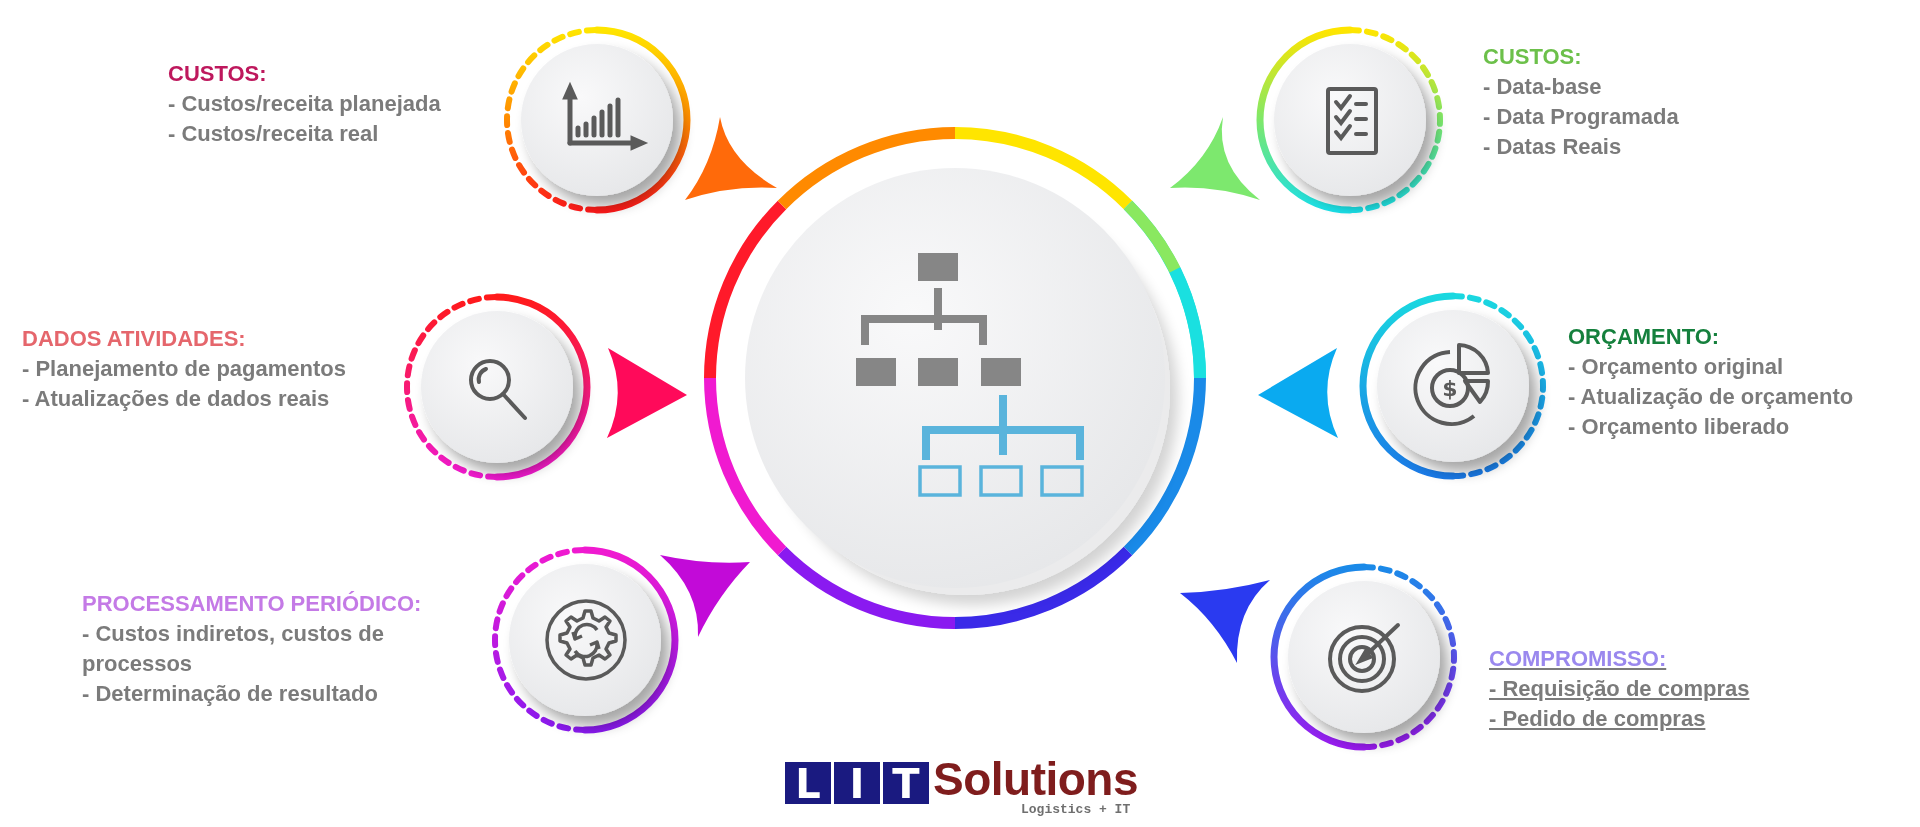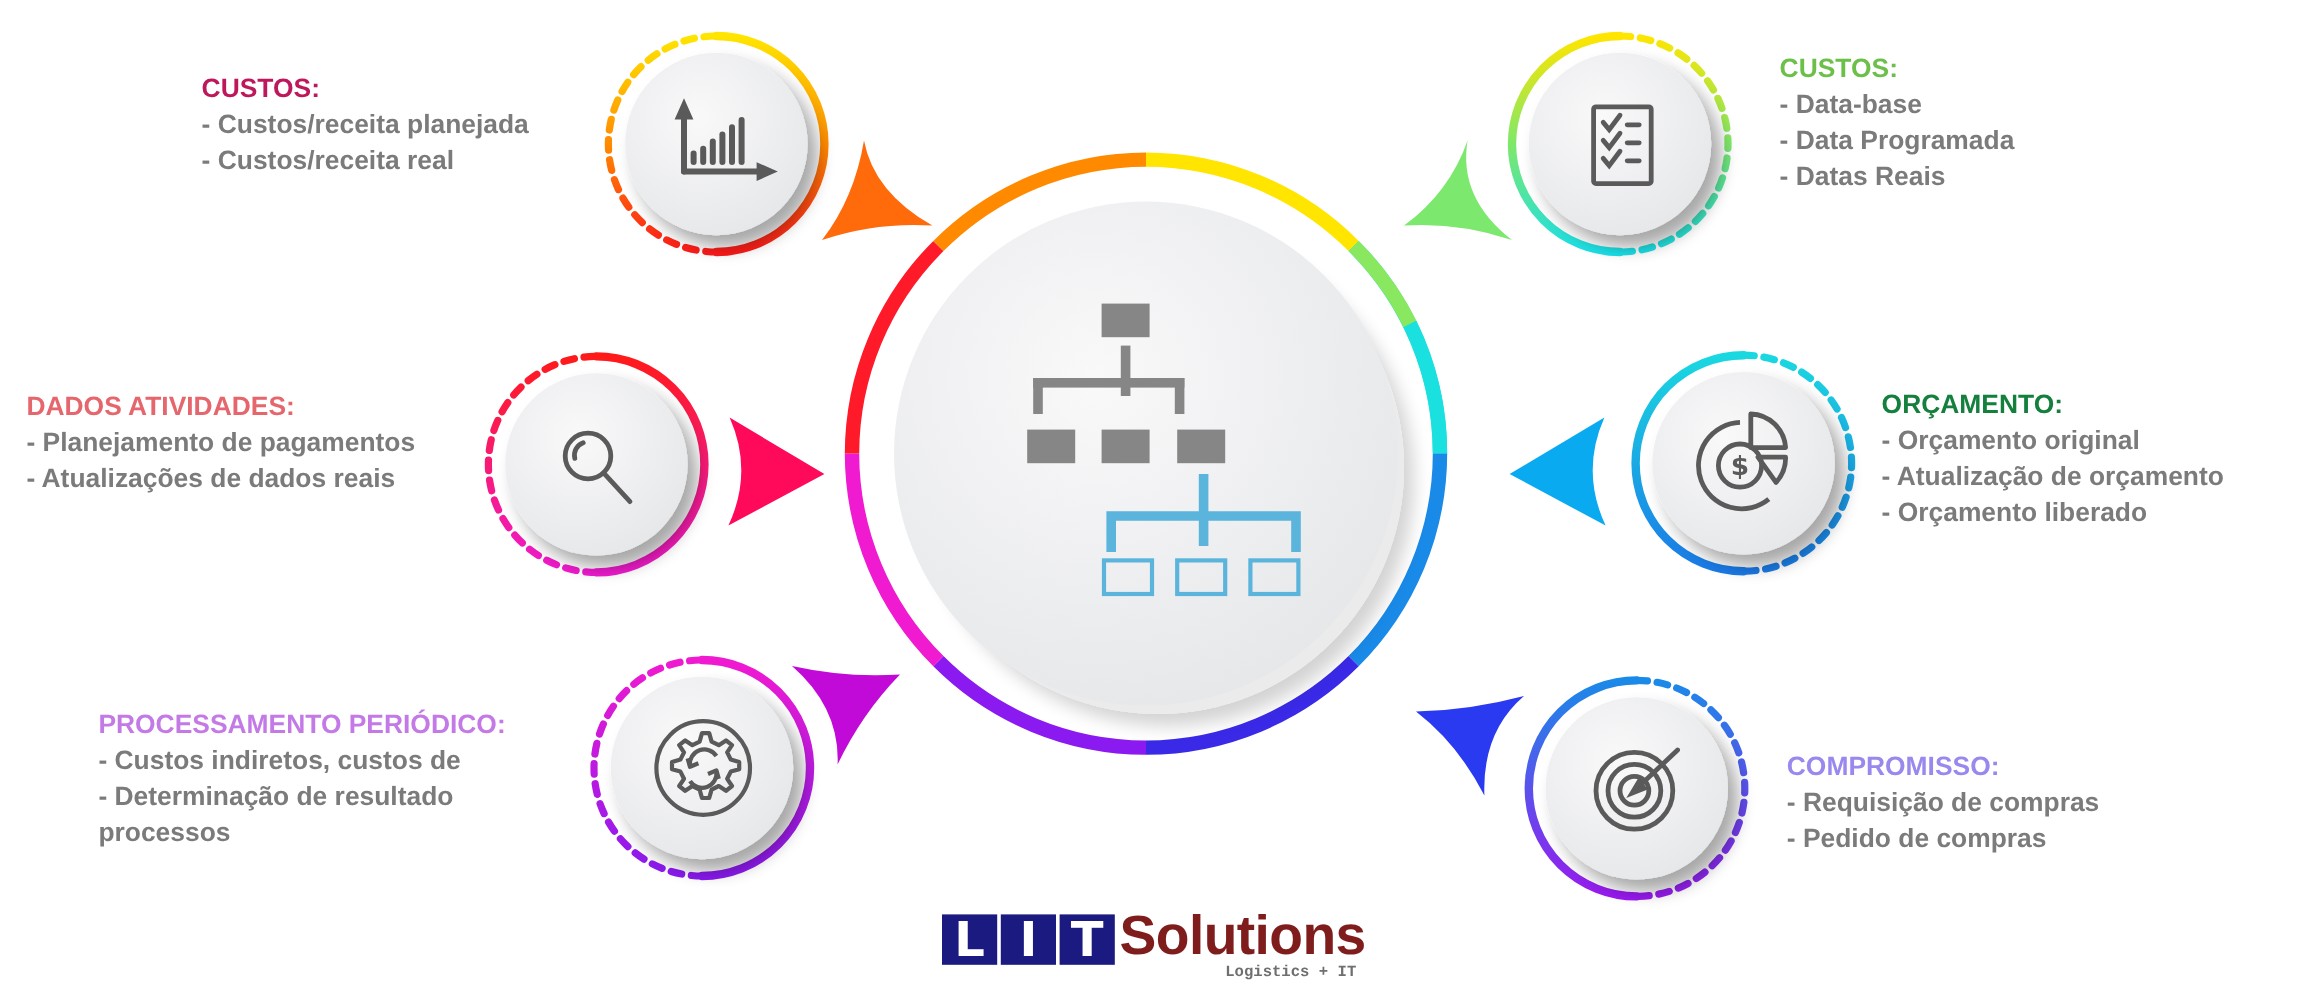"COMPROMISSO:" div.block { text-decoration: none -> underline; top: 624px -> 644px }
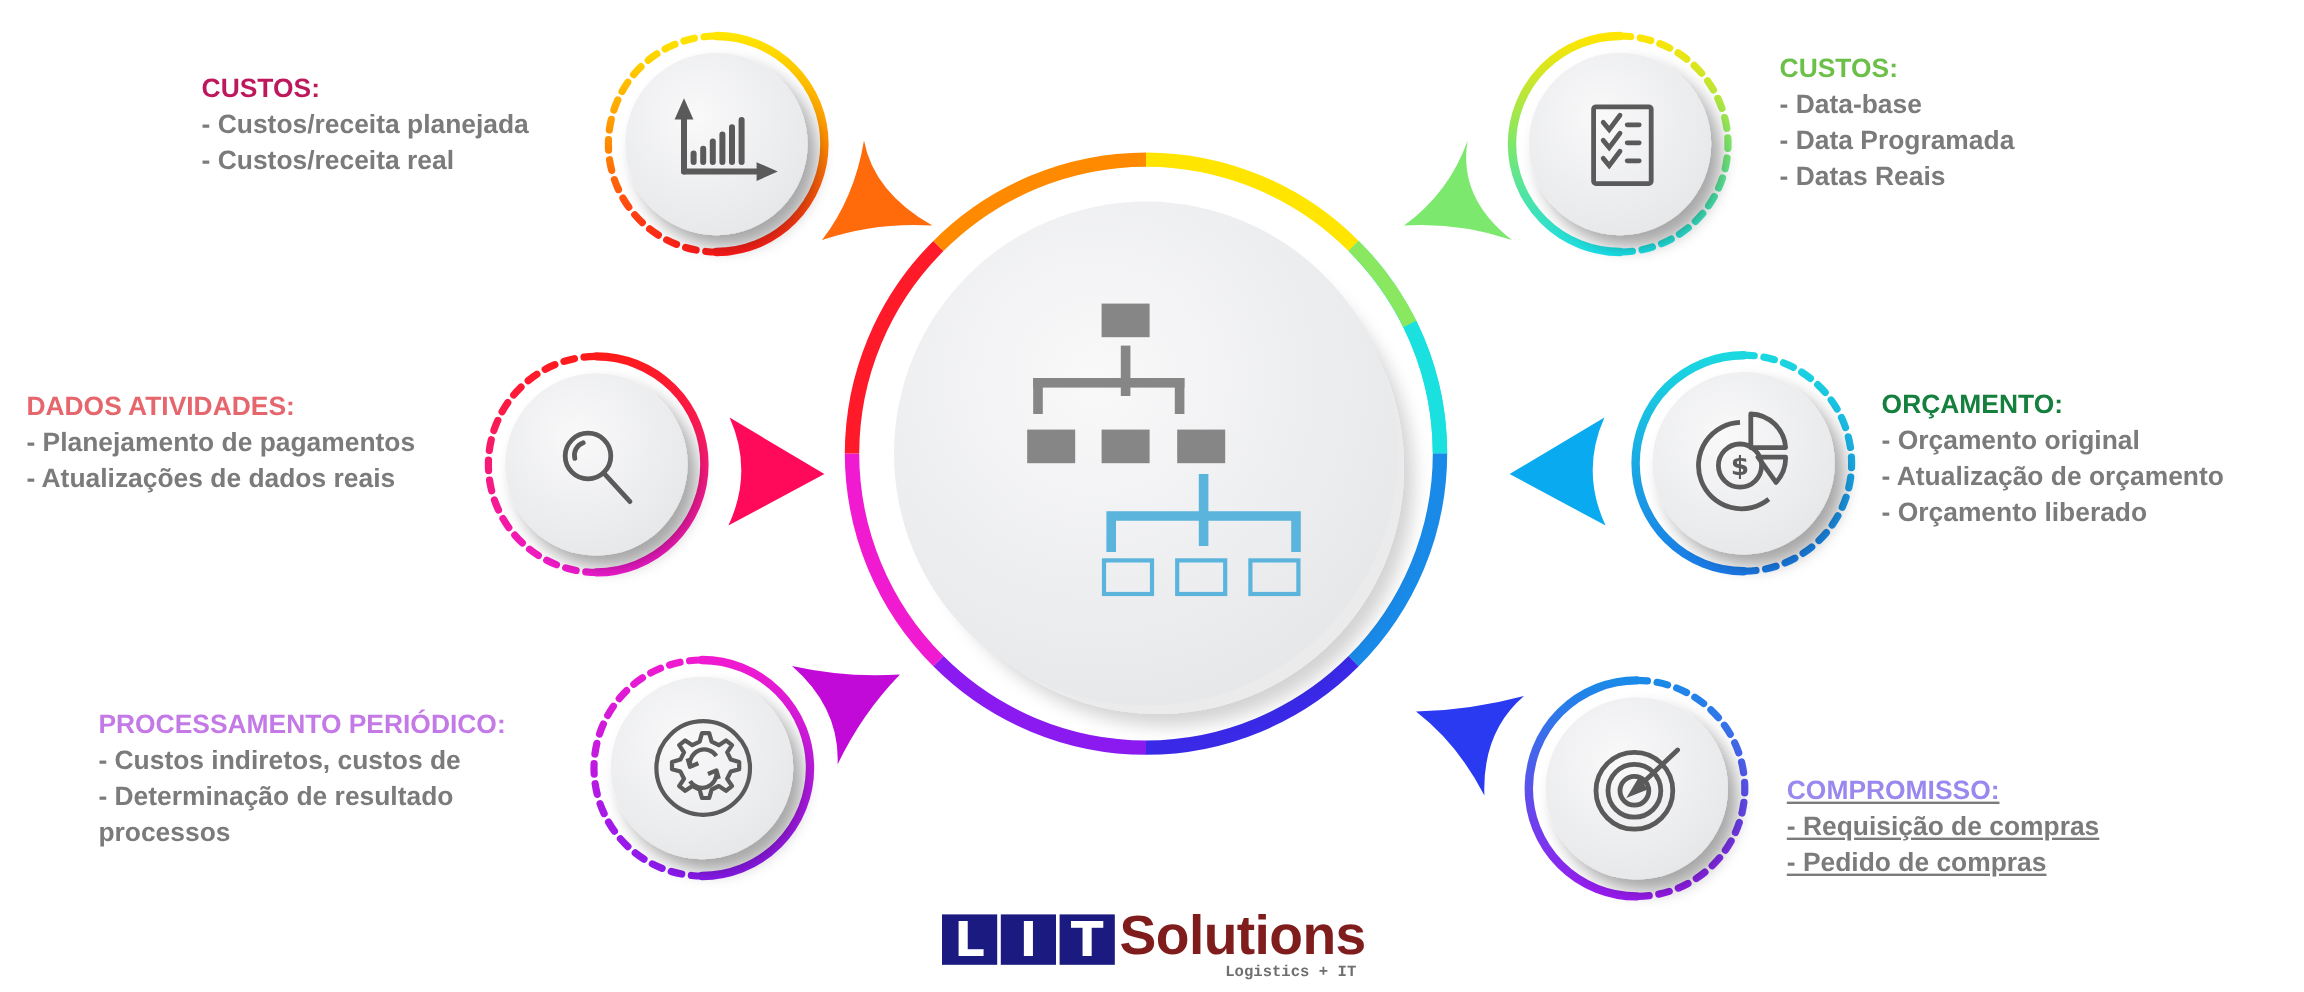"- Determinação de resultado" span.item { order: before "processos" -> after "processos" }
